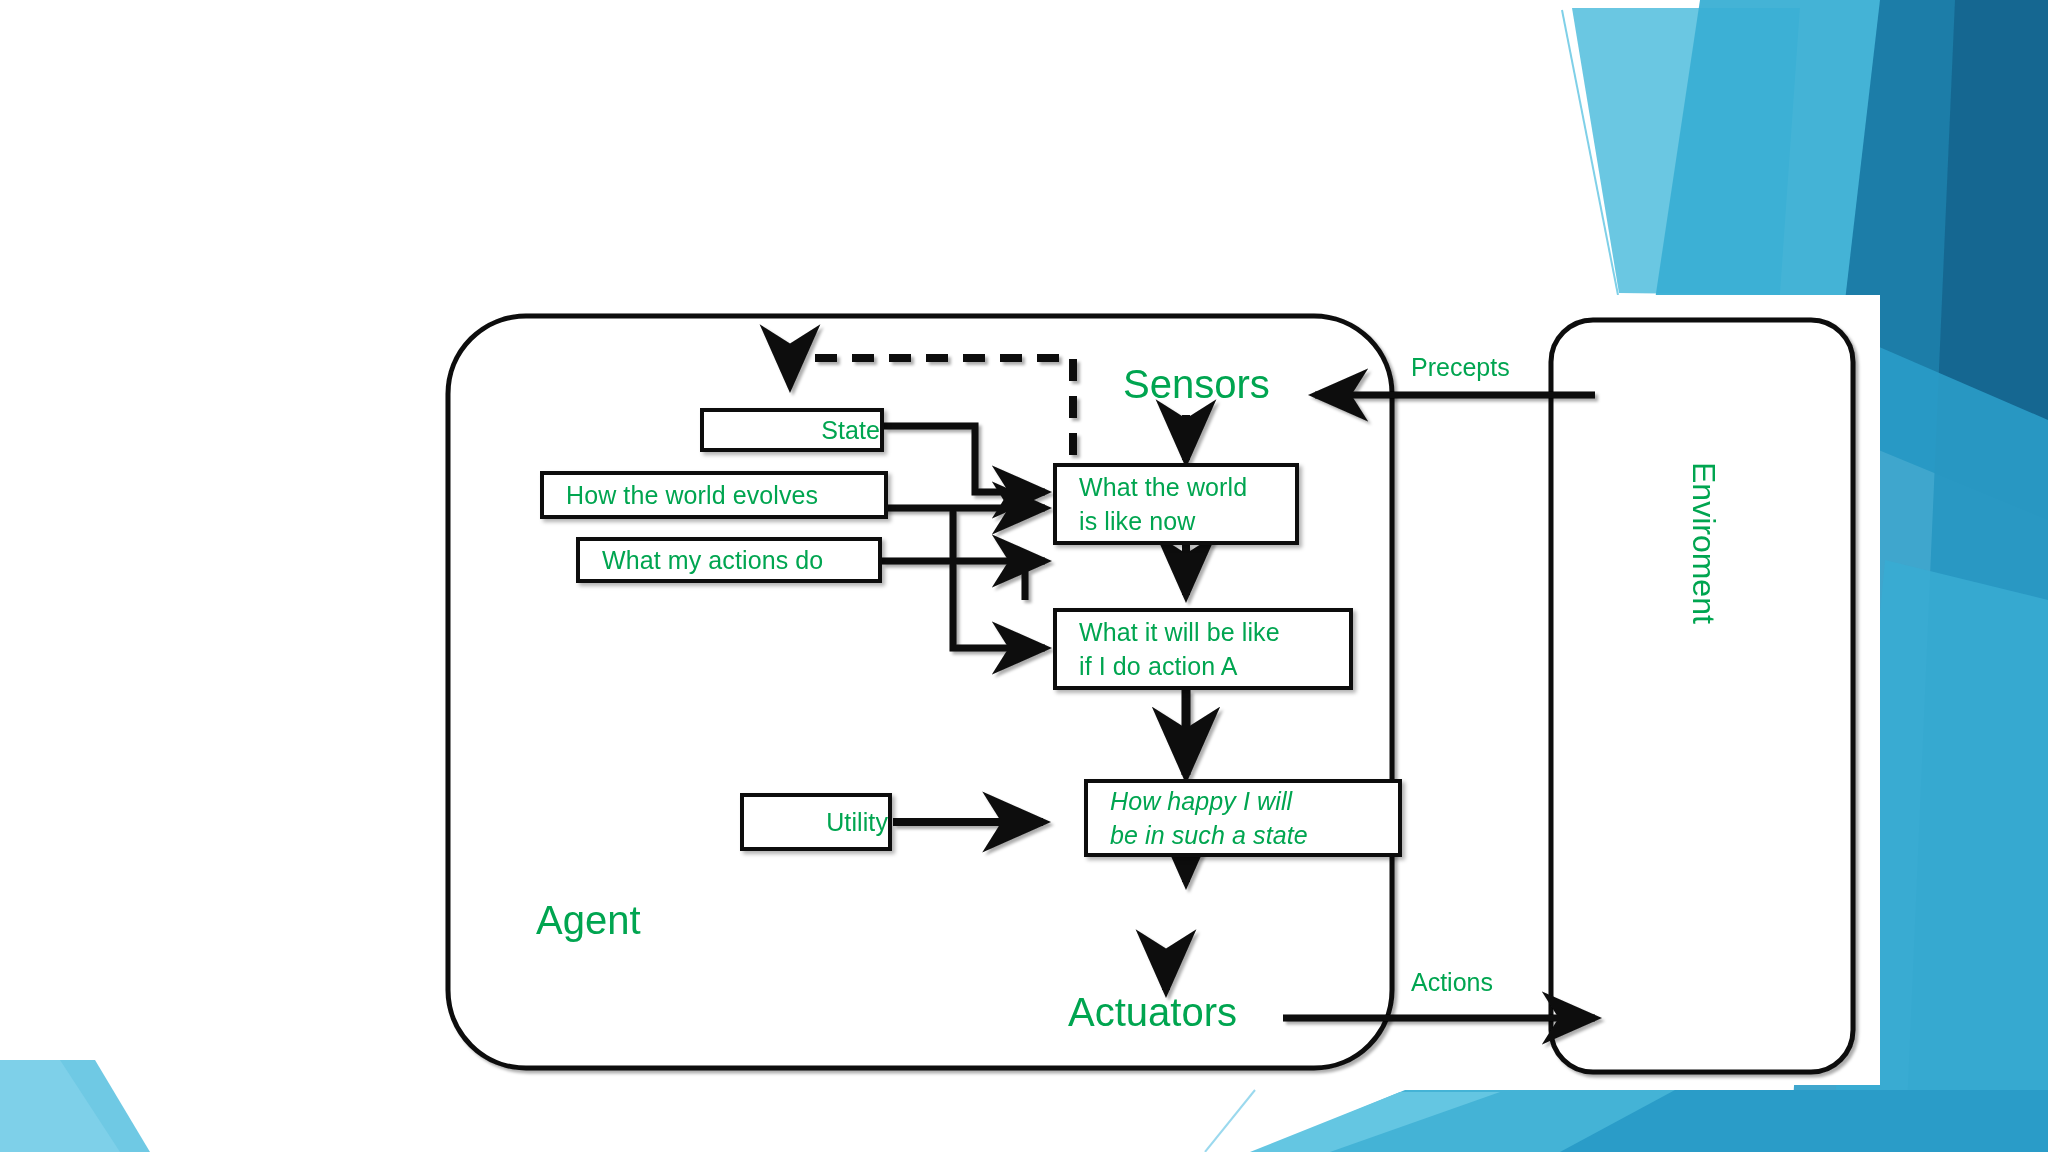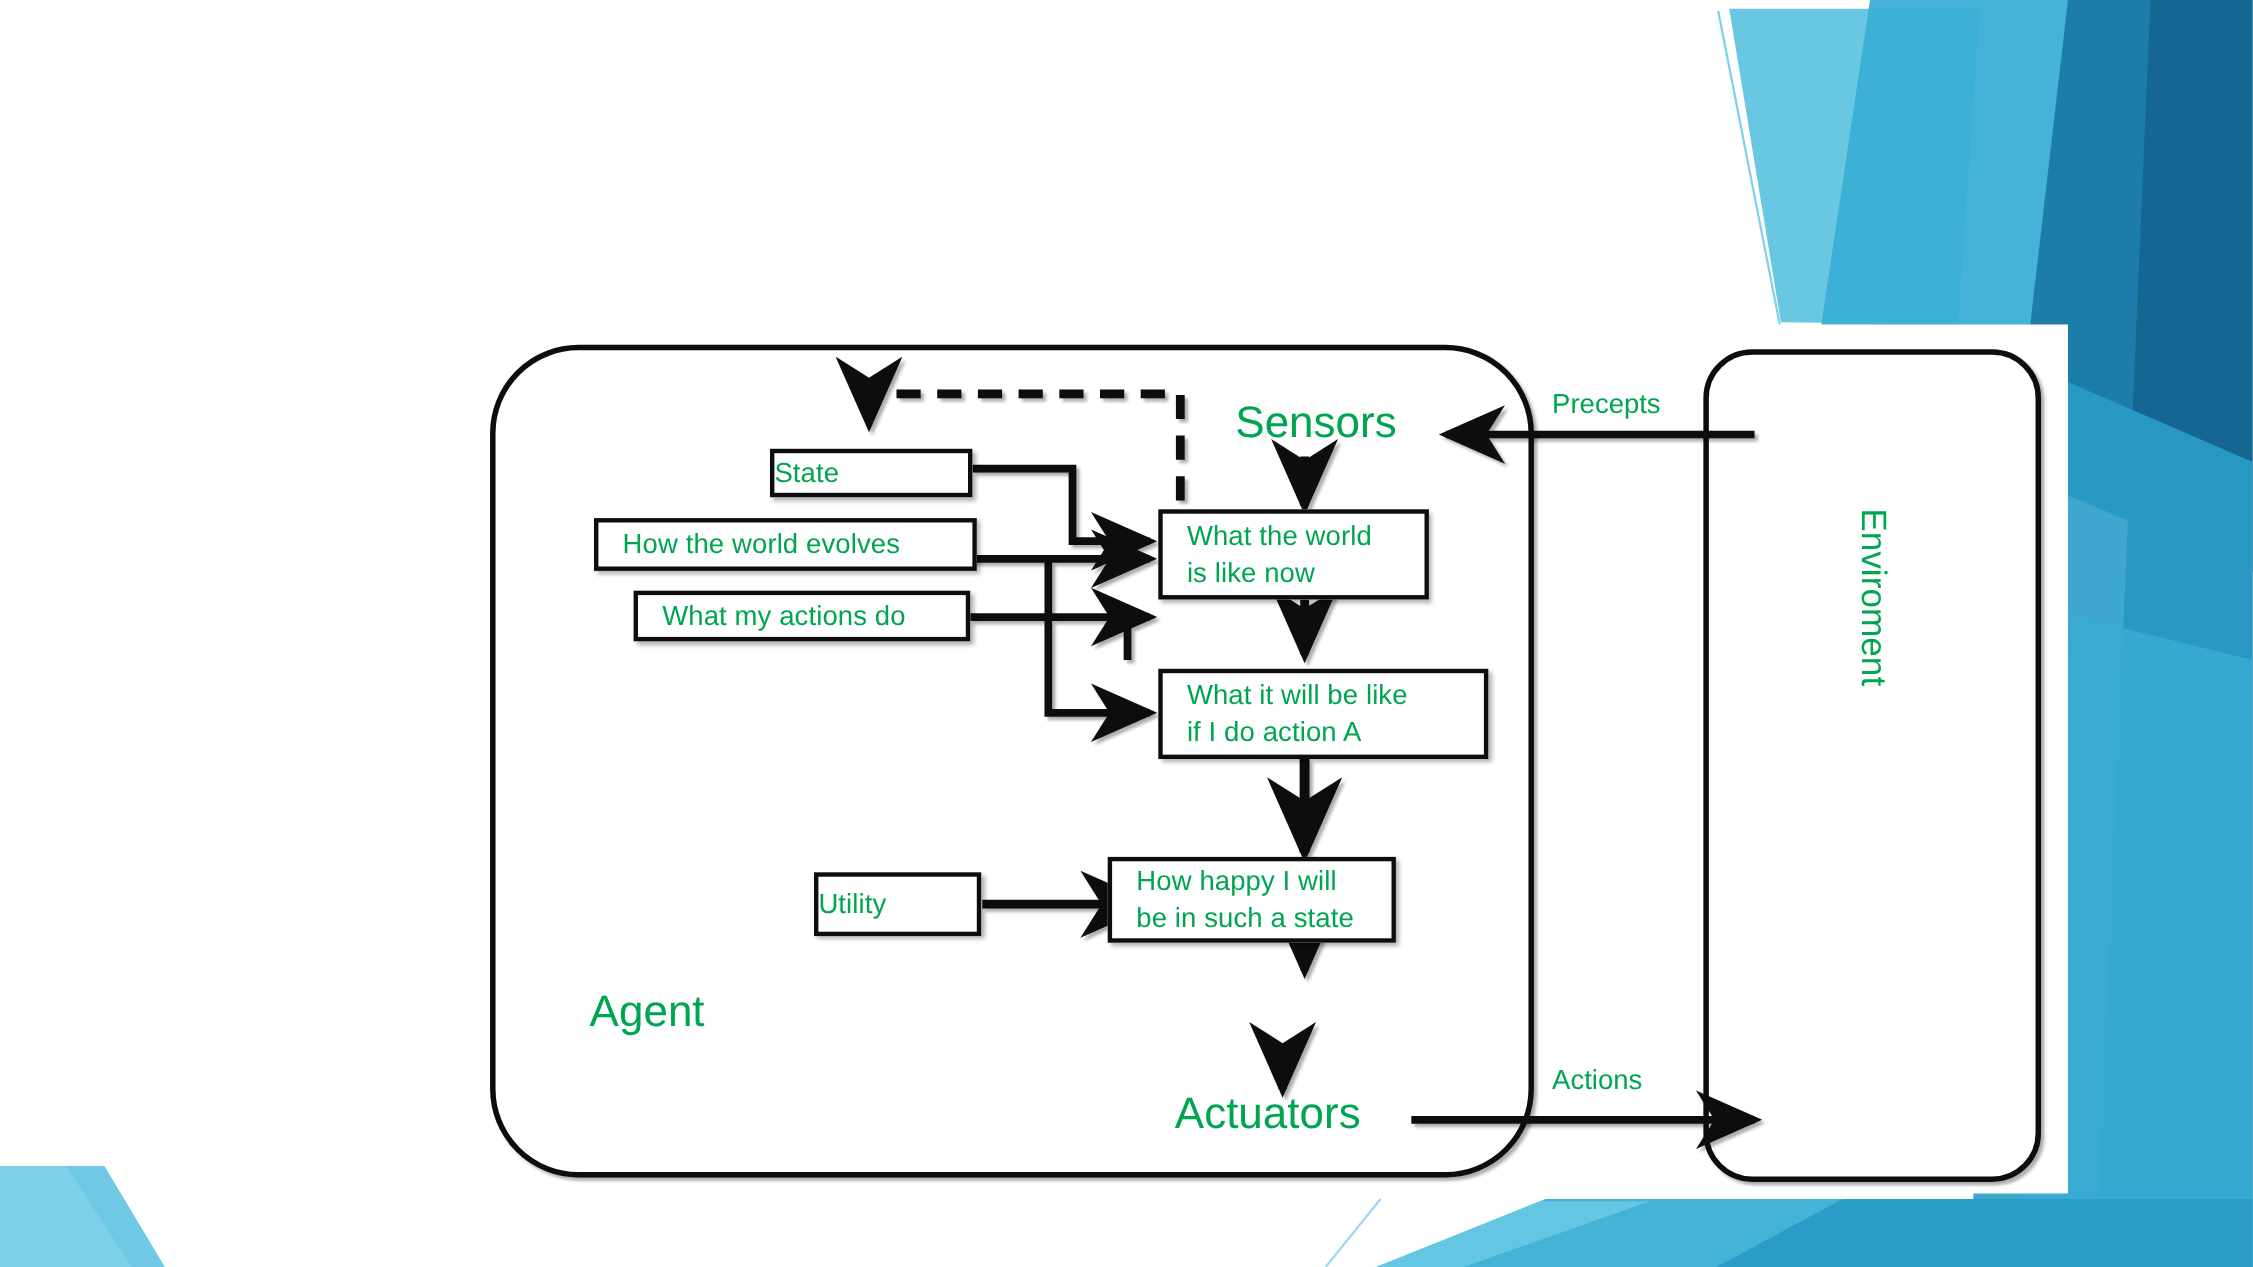"State" .node.center { justify-content: flex-start -> flex-end }
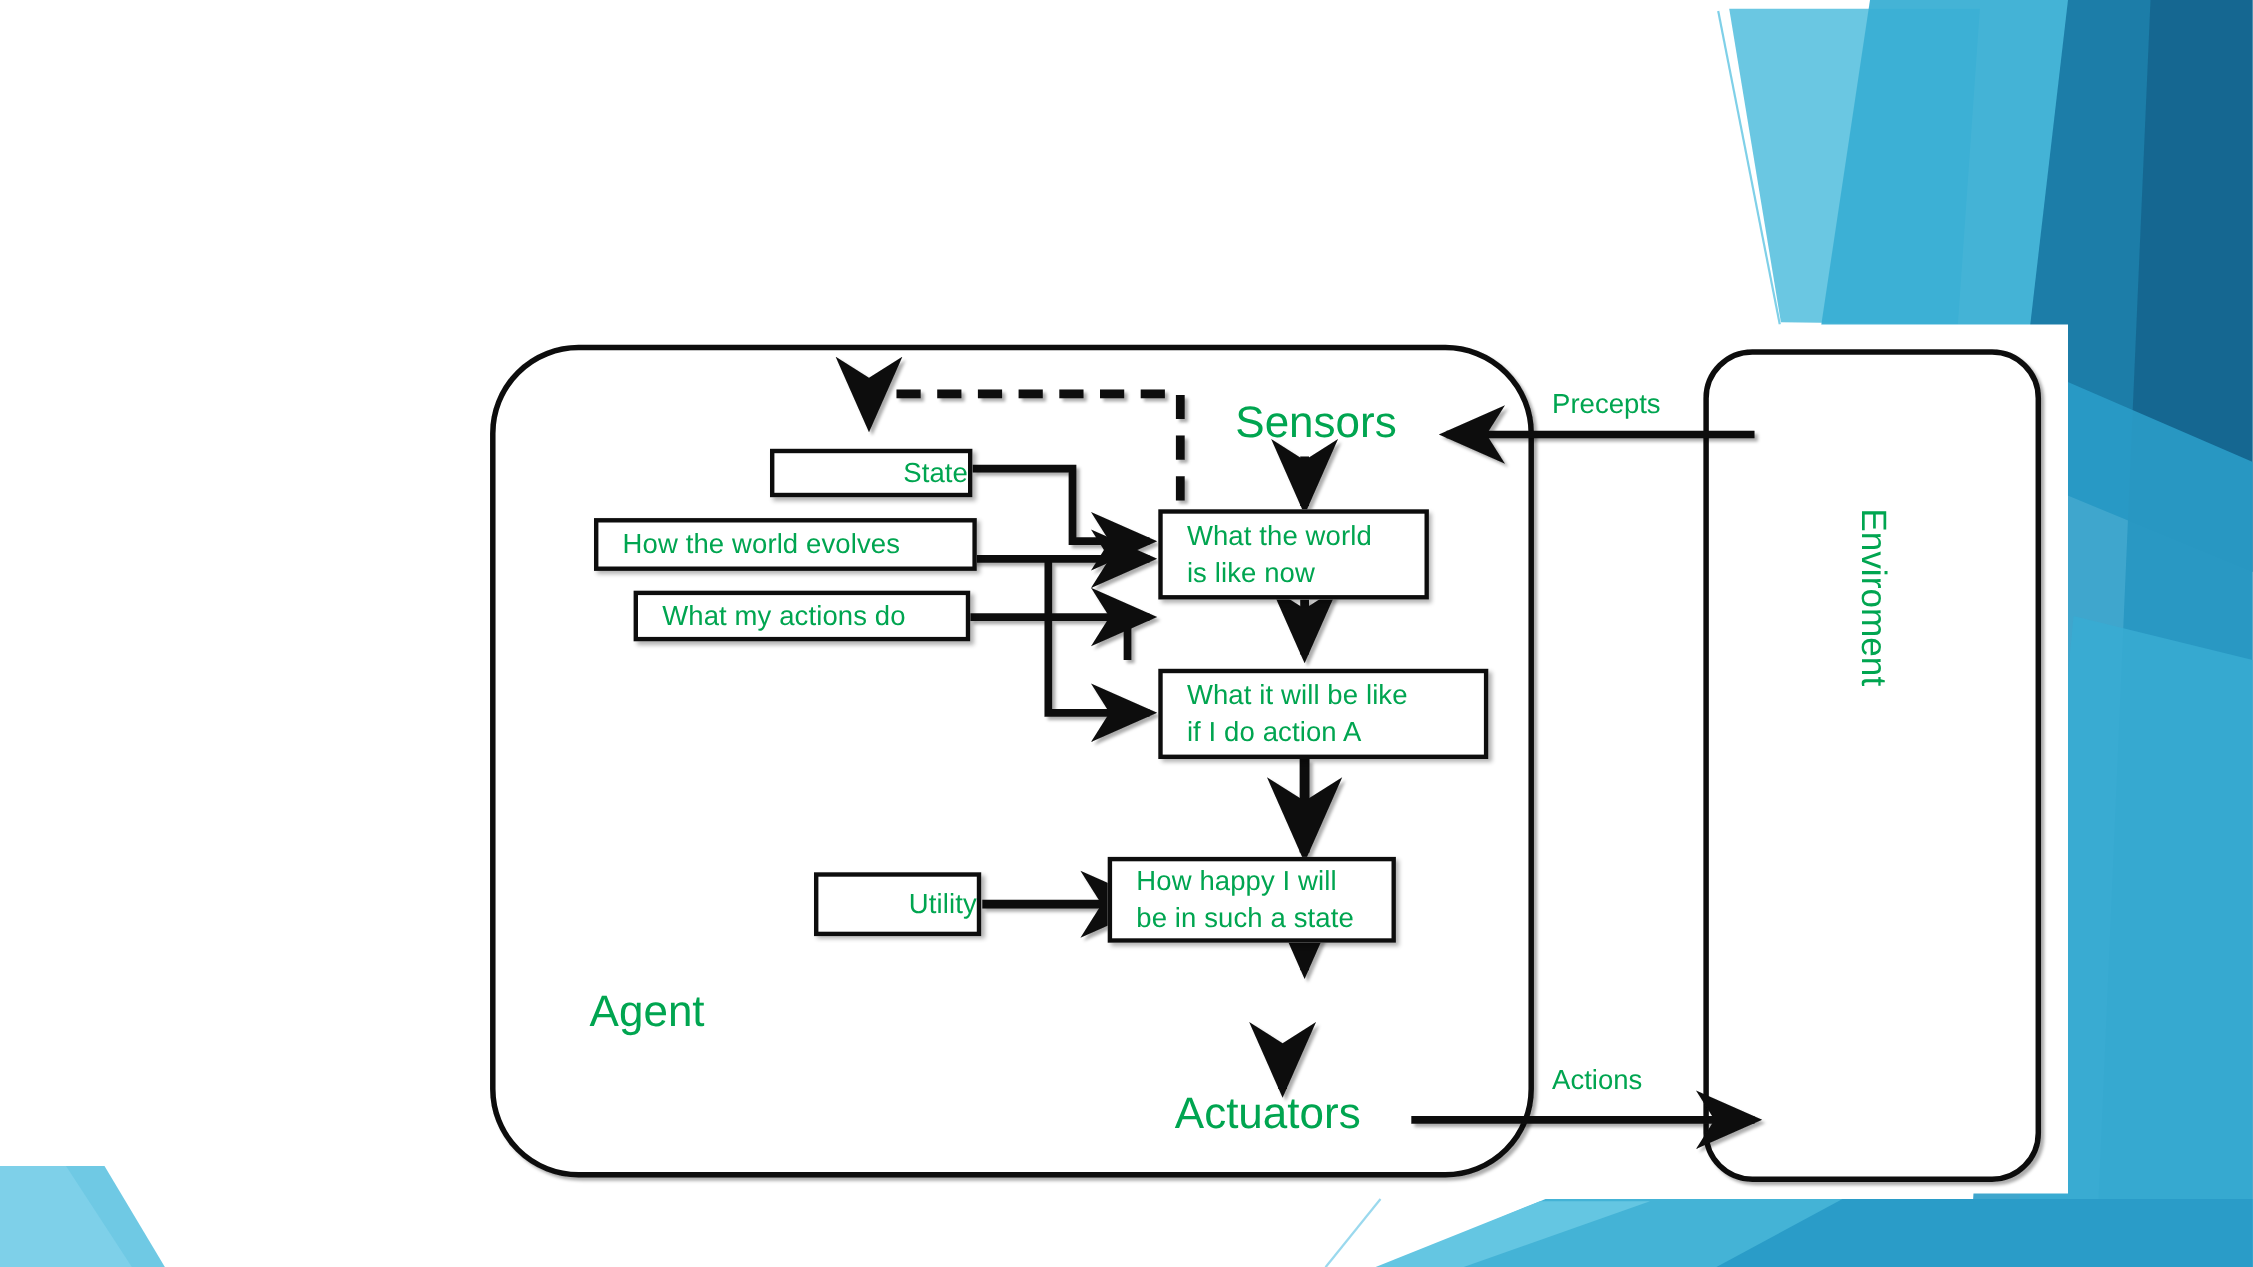"How happy I will" div.node { font-style: none -> italic; left: 1007px -> 1084px; width: 262px -> 318px }
